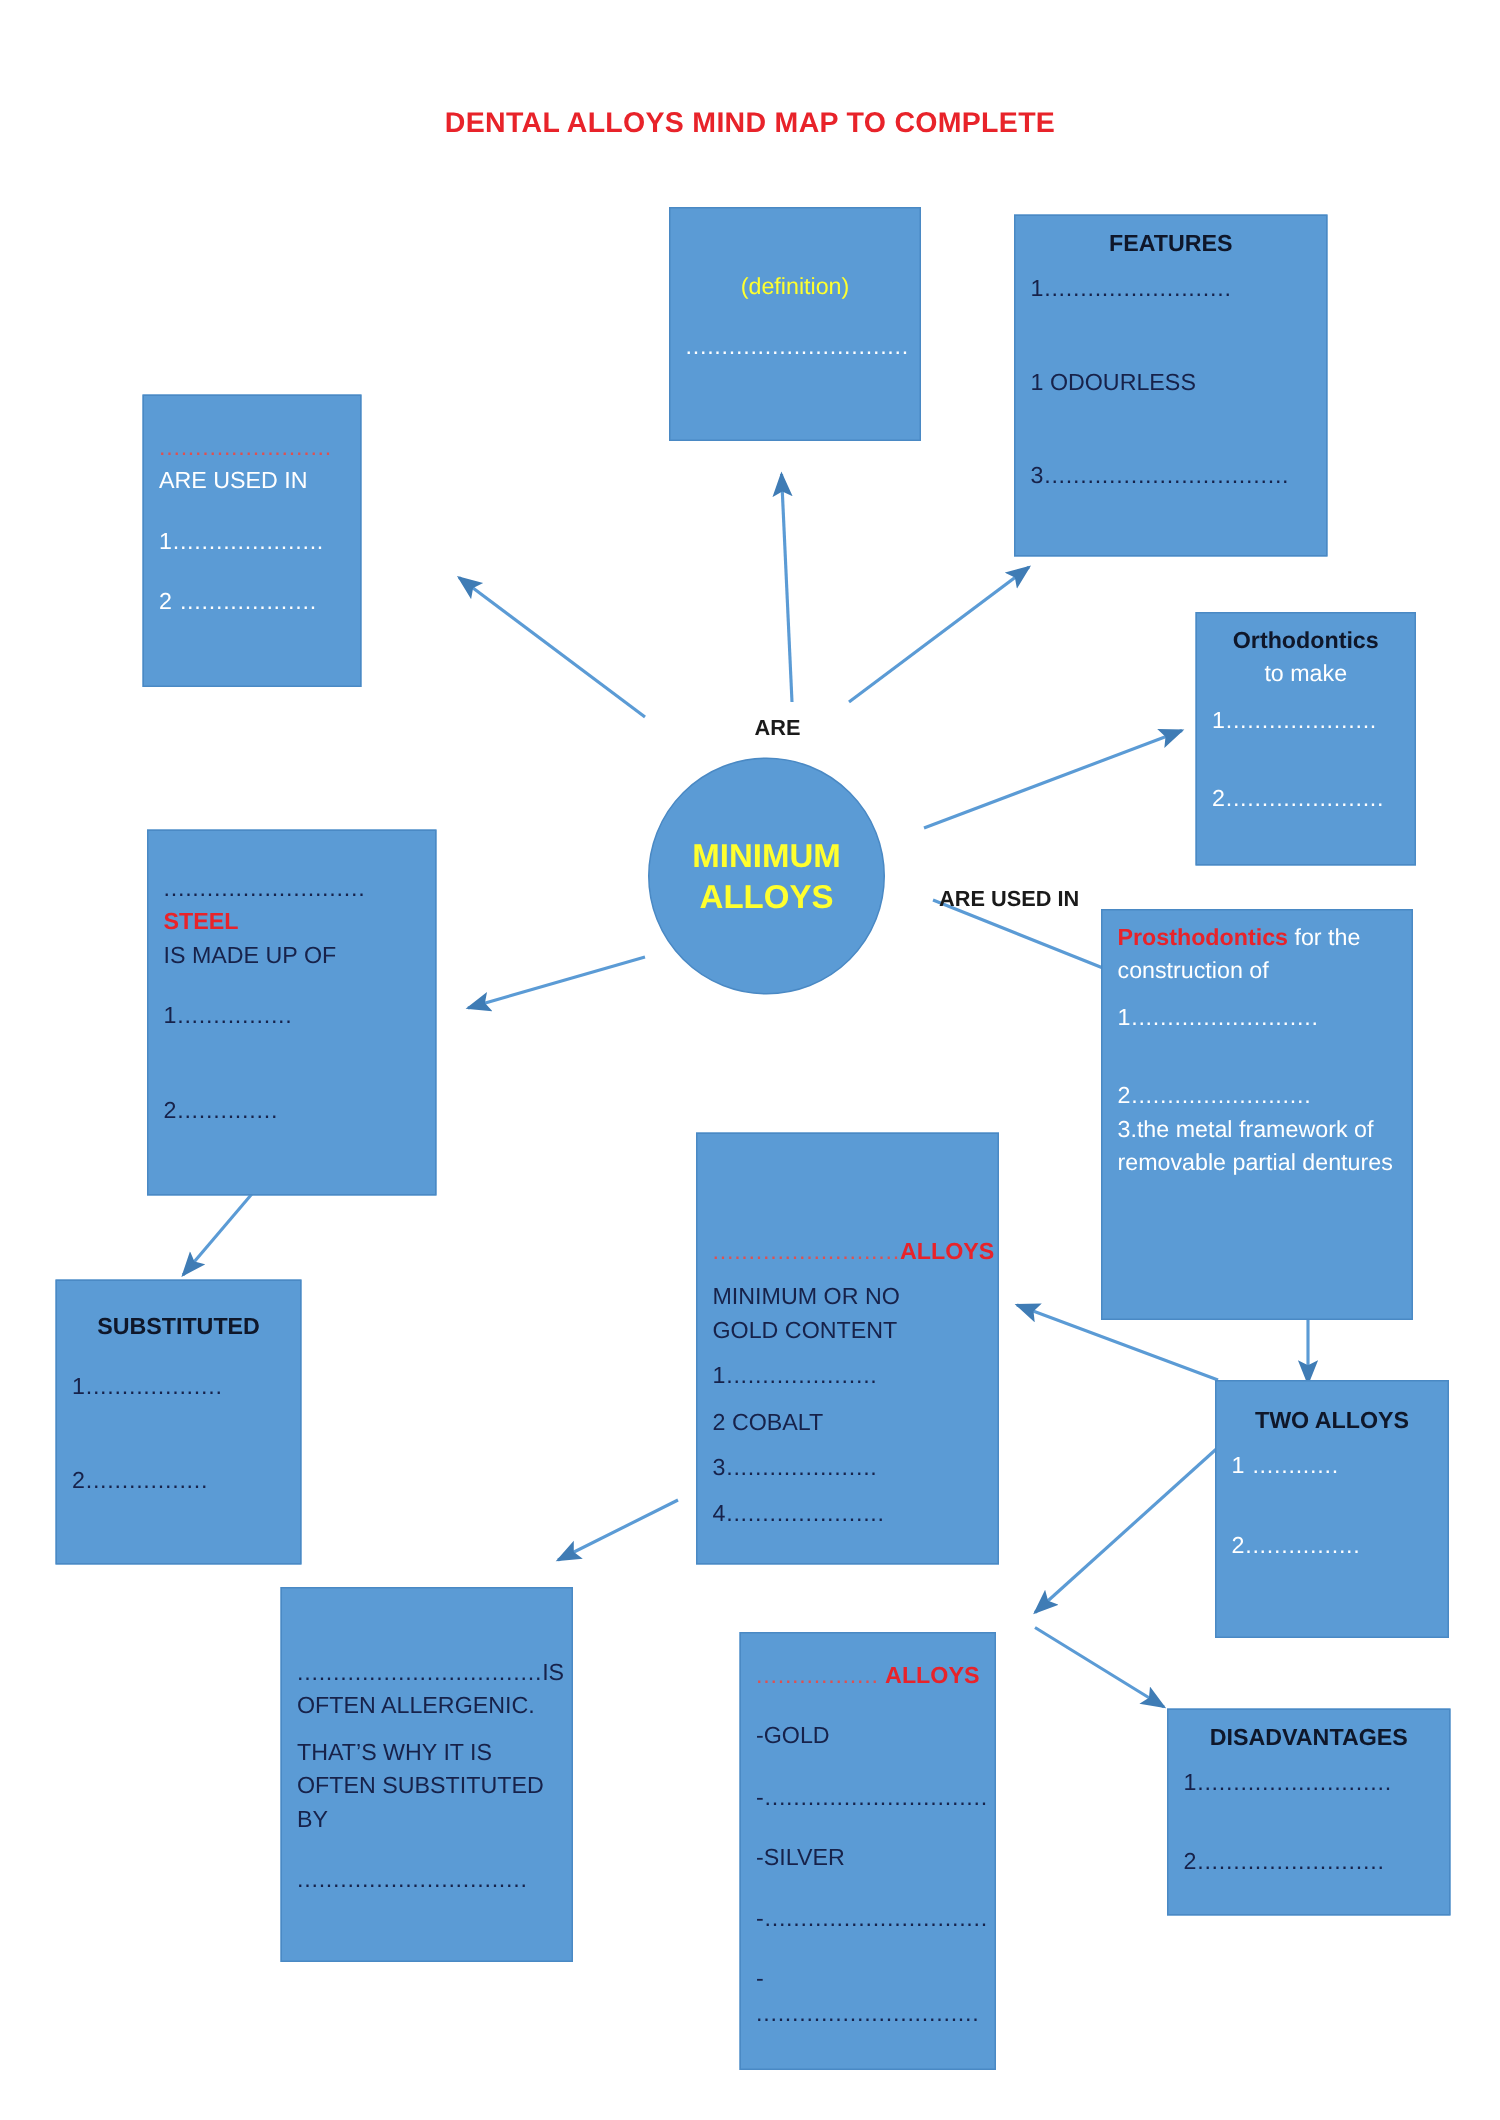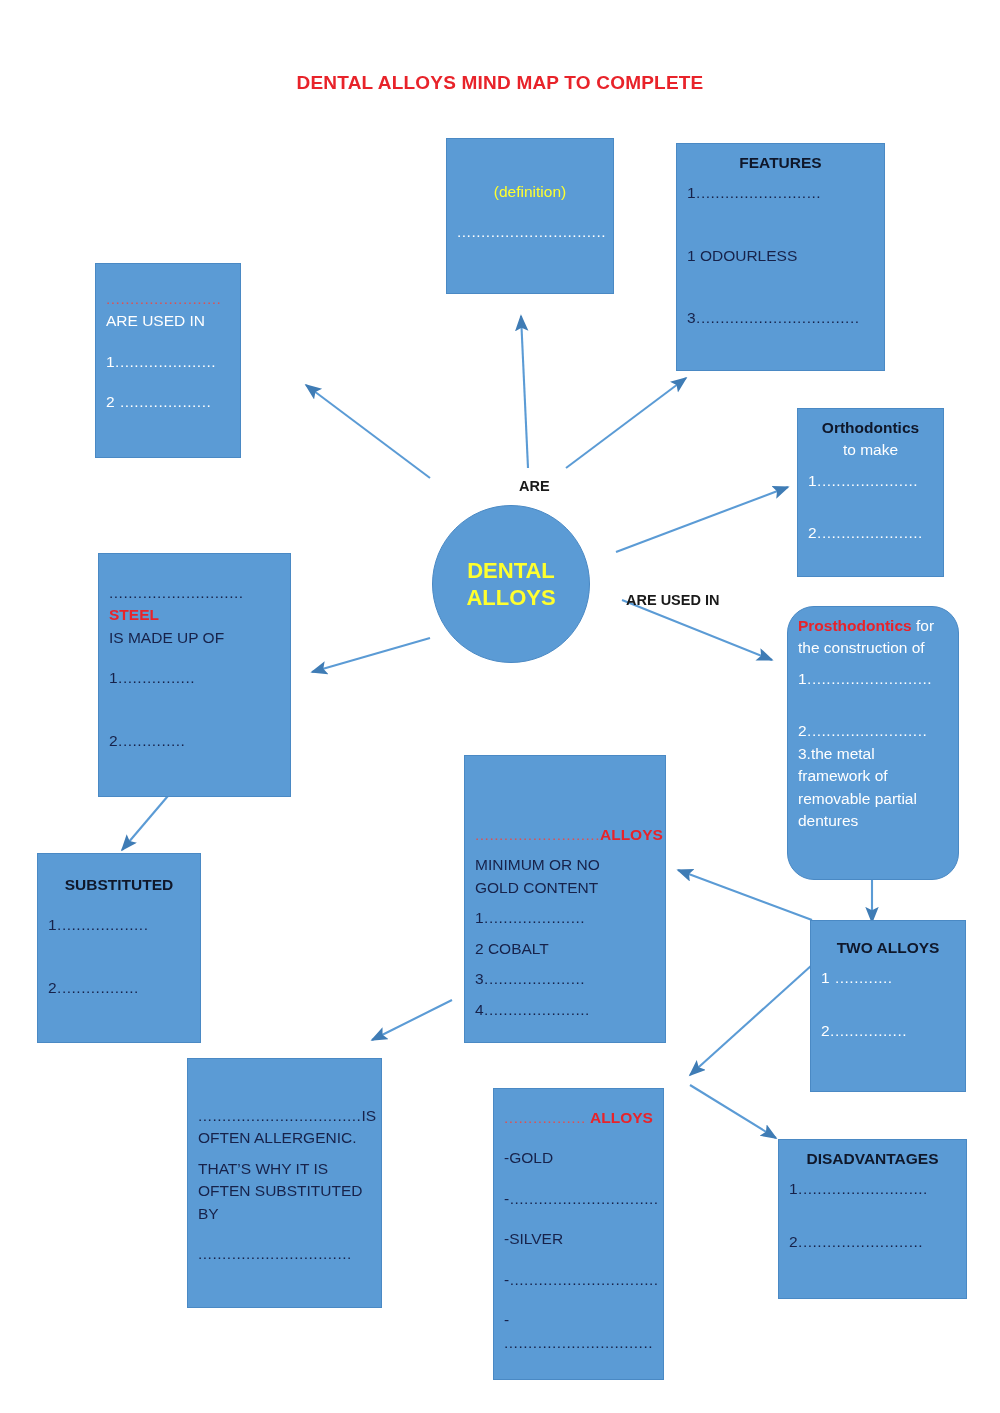"ARE" div.plain-label { margin-left: 16px -> none }
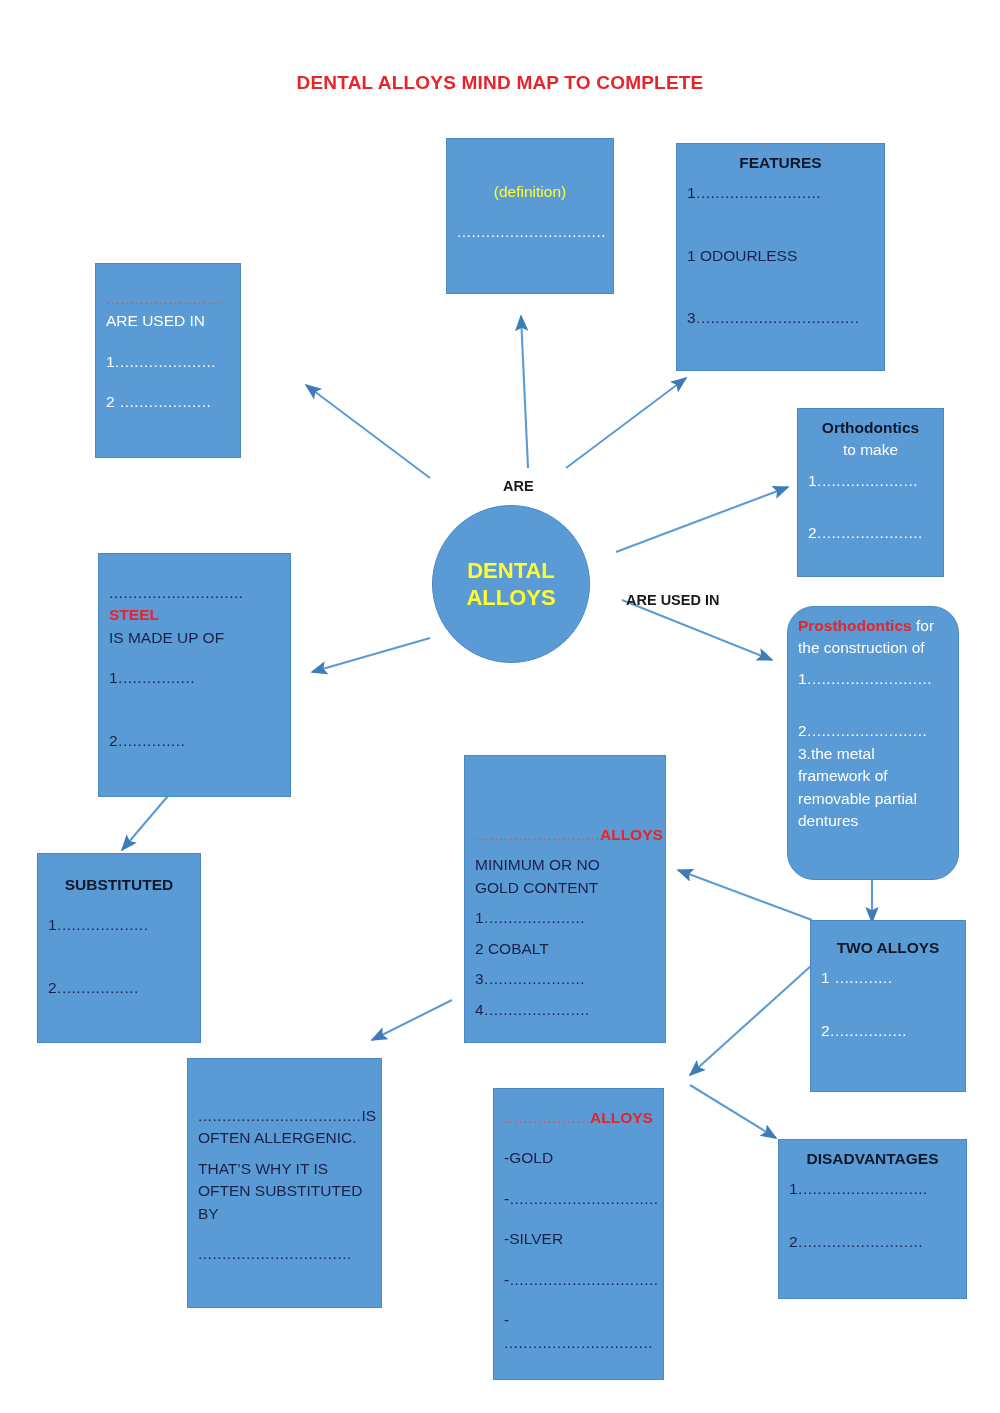"DENTAL" div { text: DENTAL -> MINIMUM }
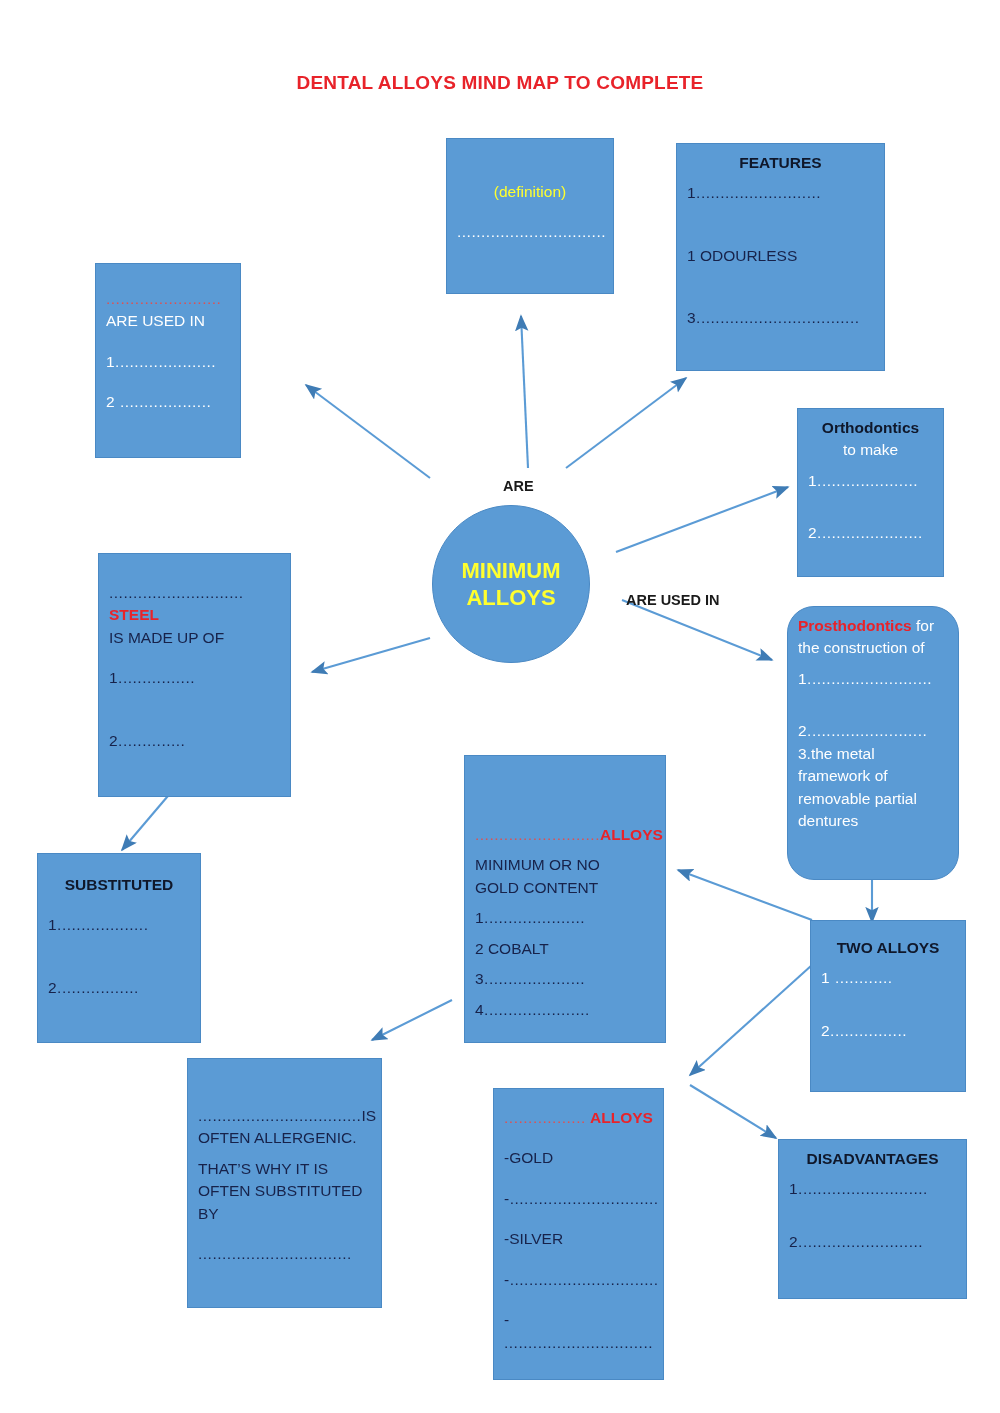"Prosthodontics for the construction of" div.node { border-radius: 27px -> none; left: 787px -> 734px; width: 172px -> 208px }
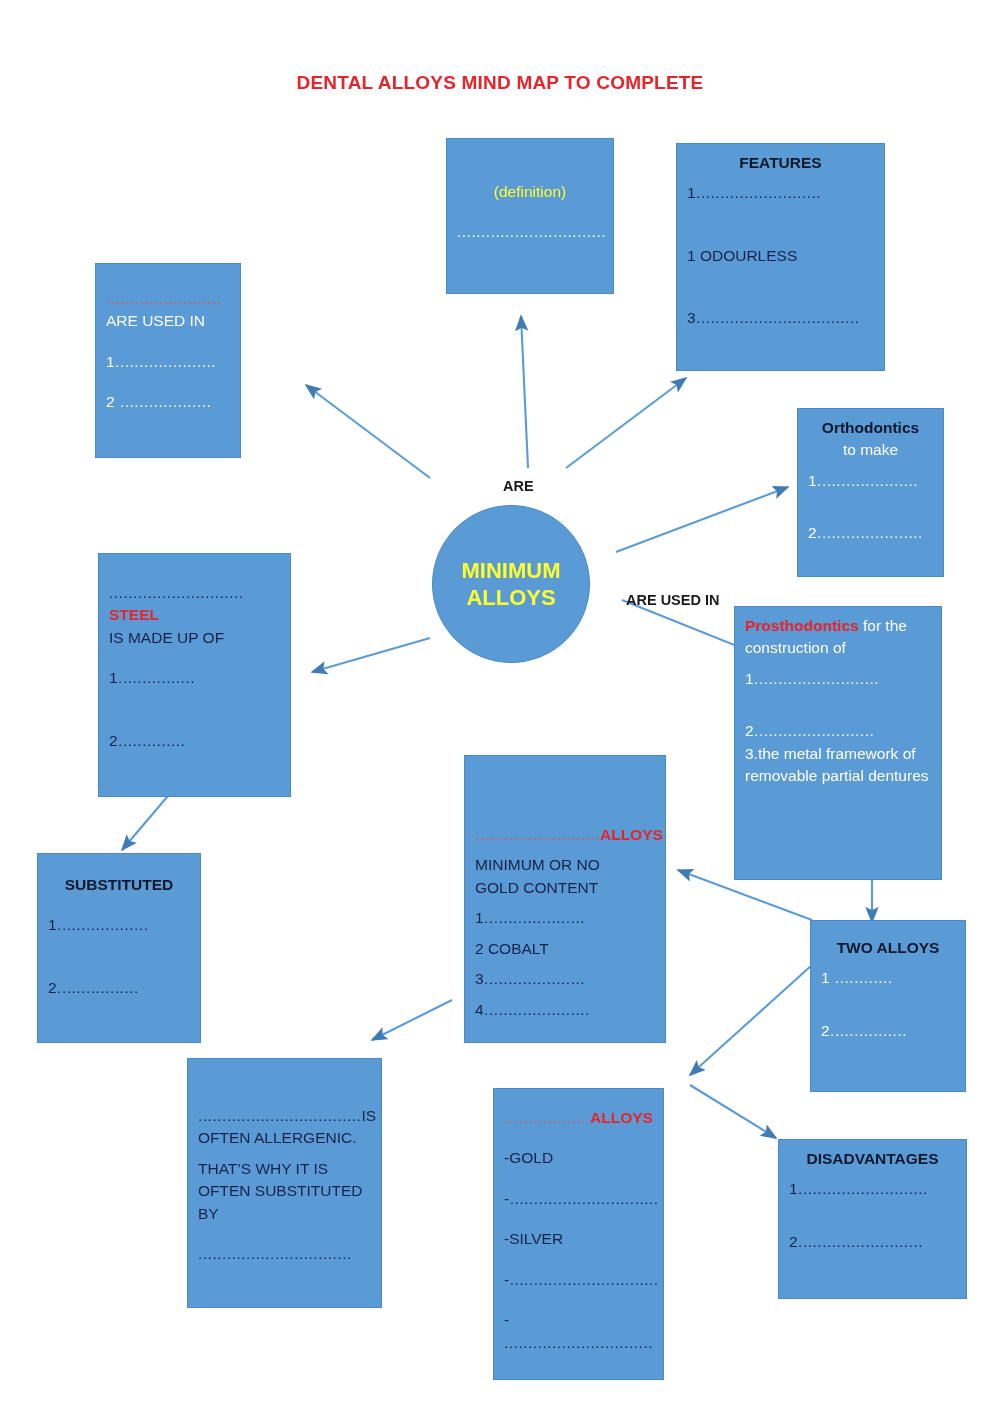"DISADVANTAGES" div.node { height: 160px -> 138px }
